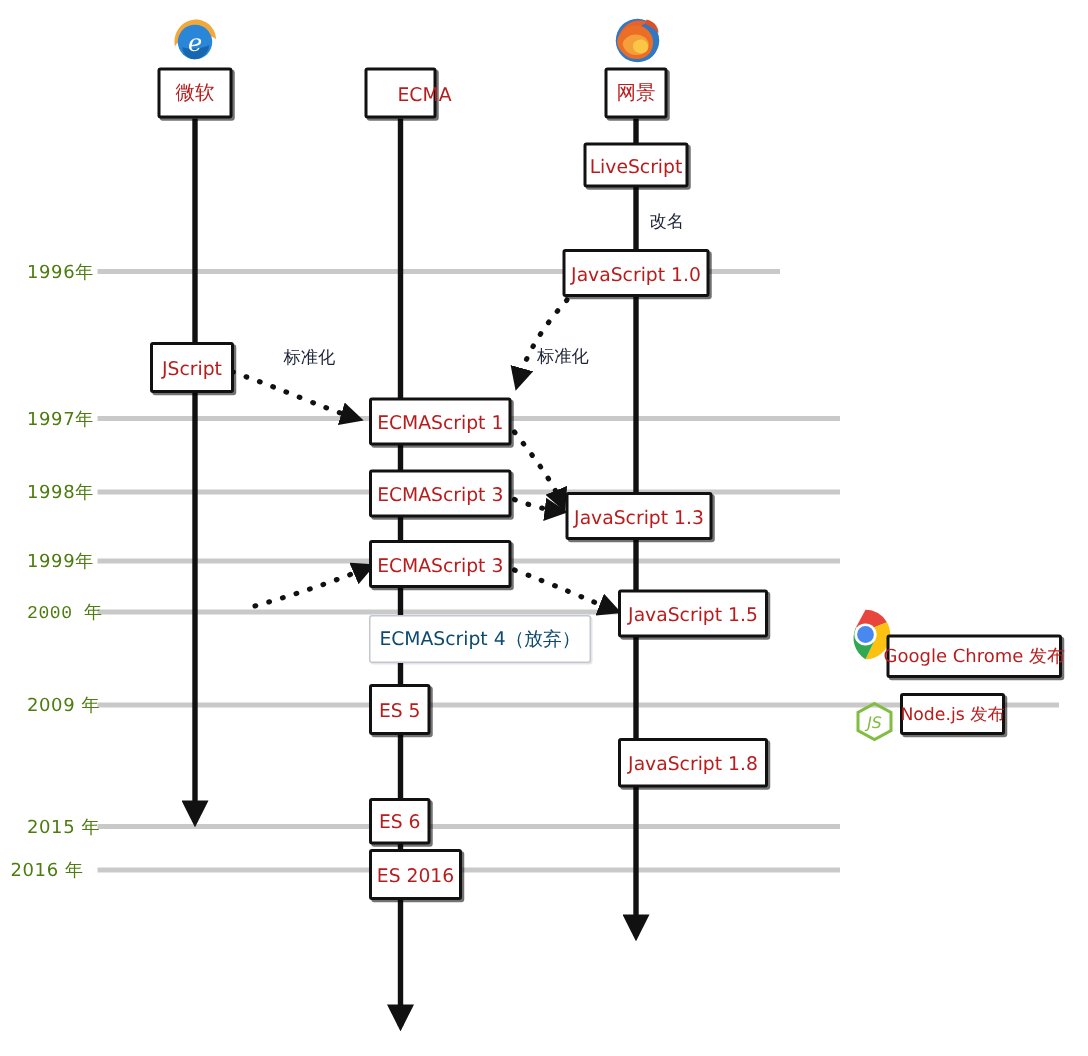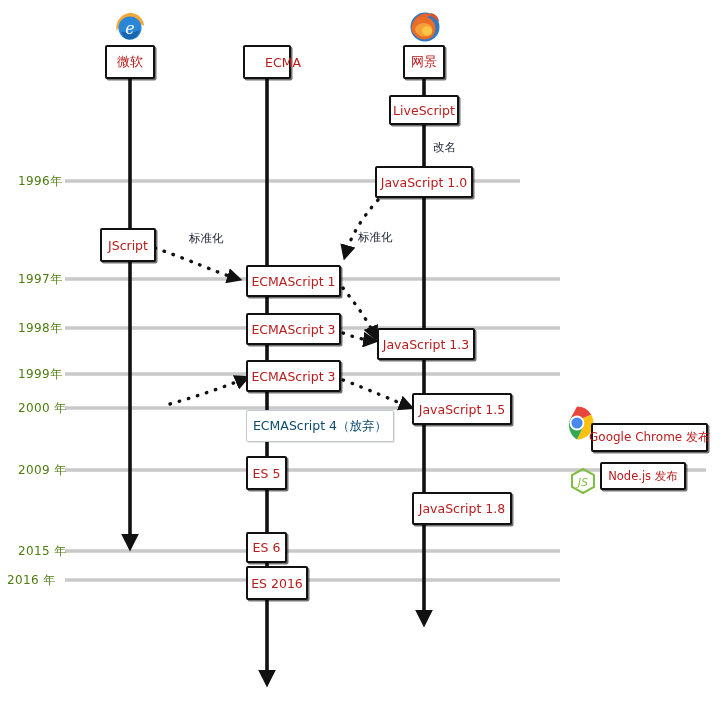"2000 年" div.year-label { font-family: none -> Liberation Mono, monospace }
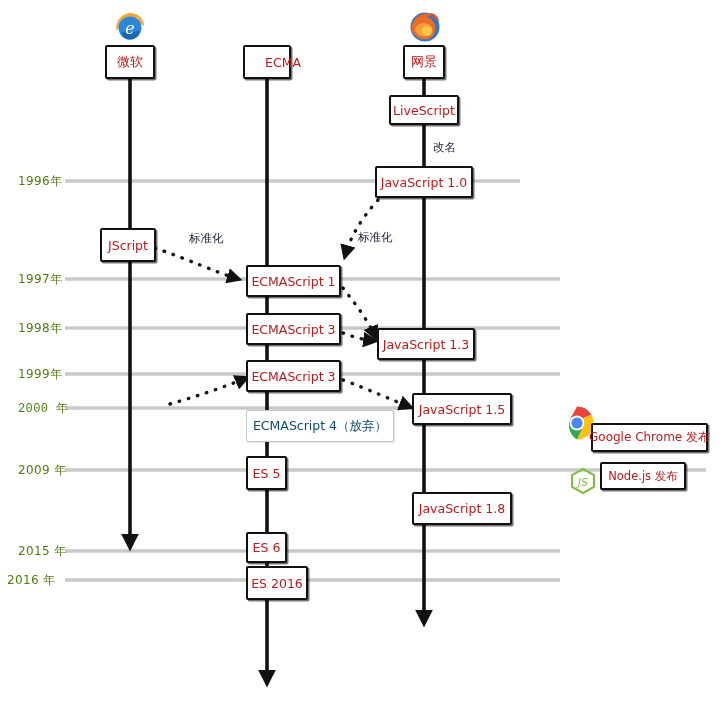"Node.js 发布" div.node-box { width: 86px -> 70px }
